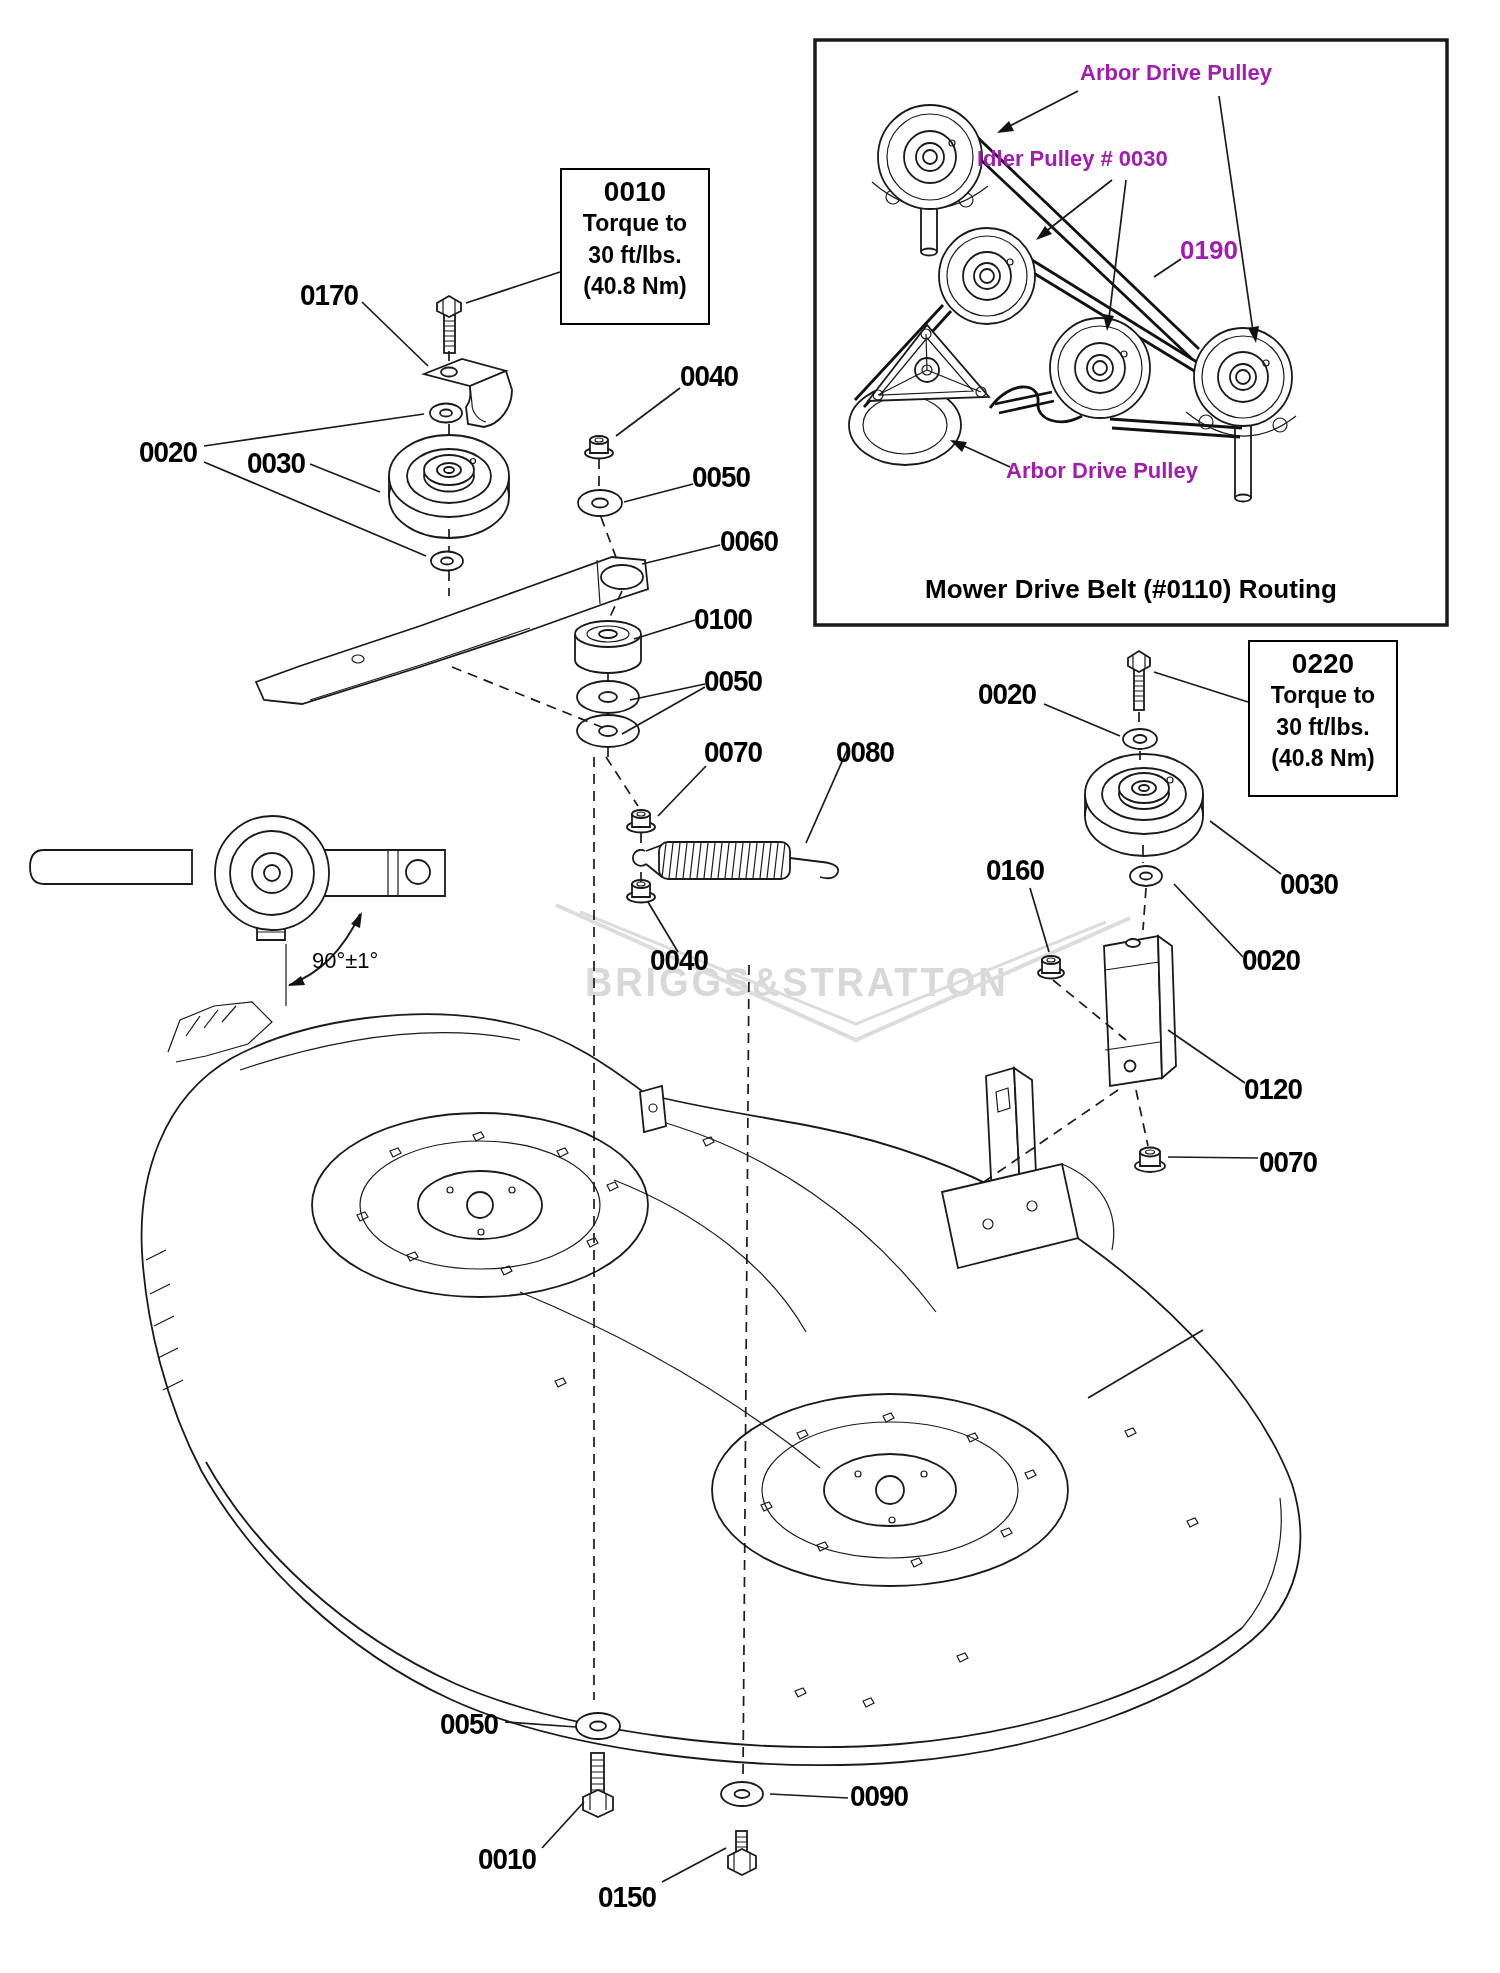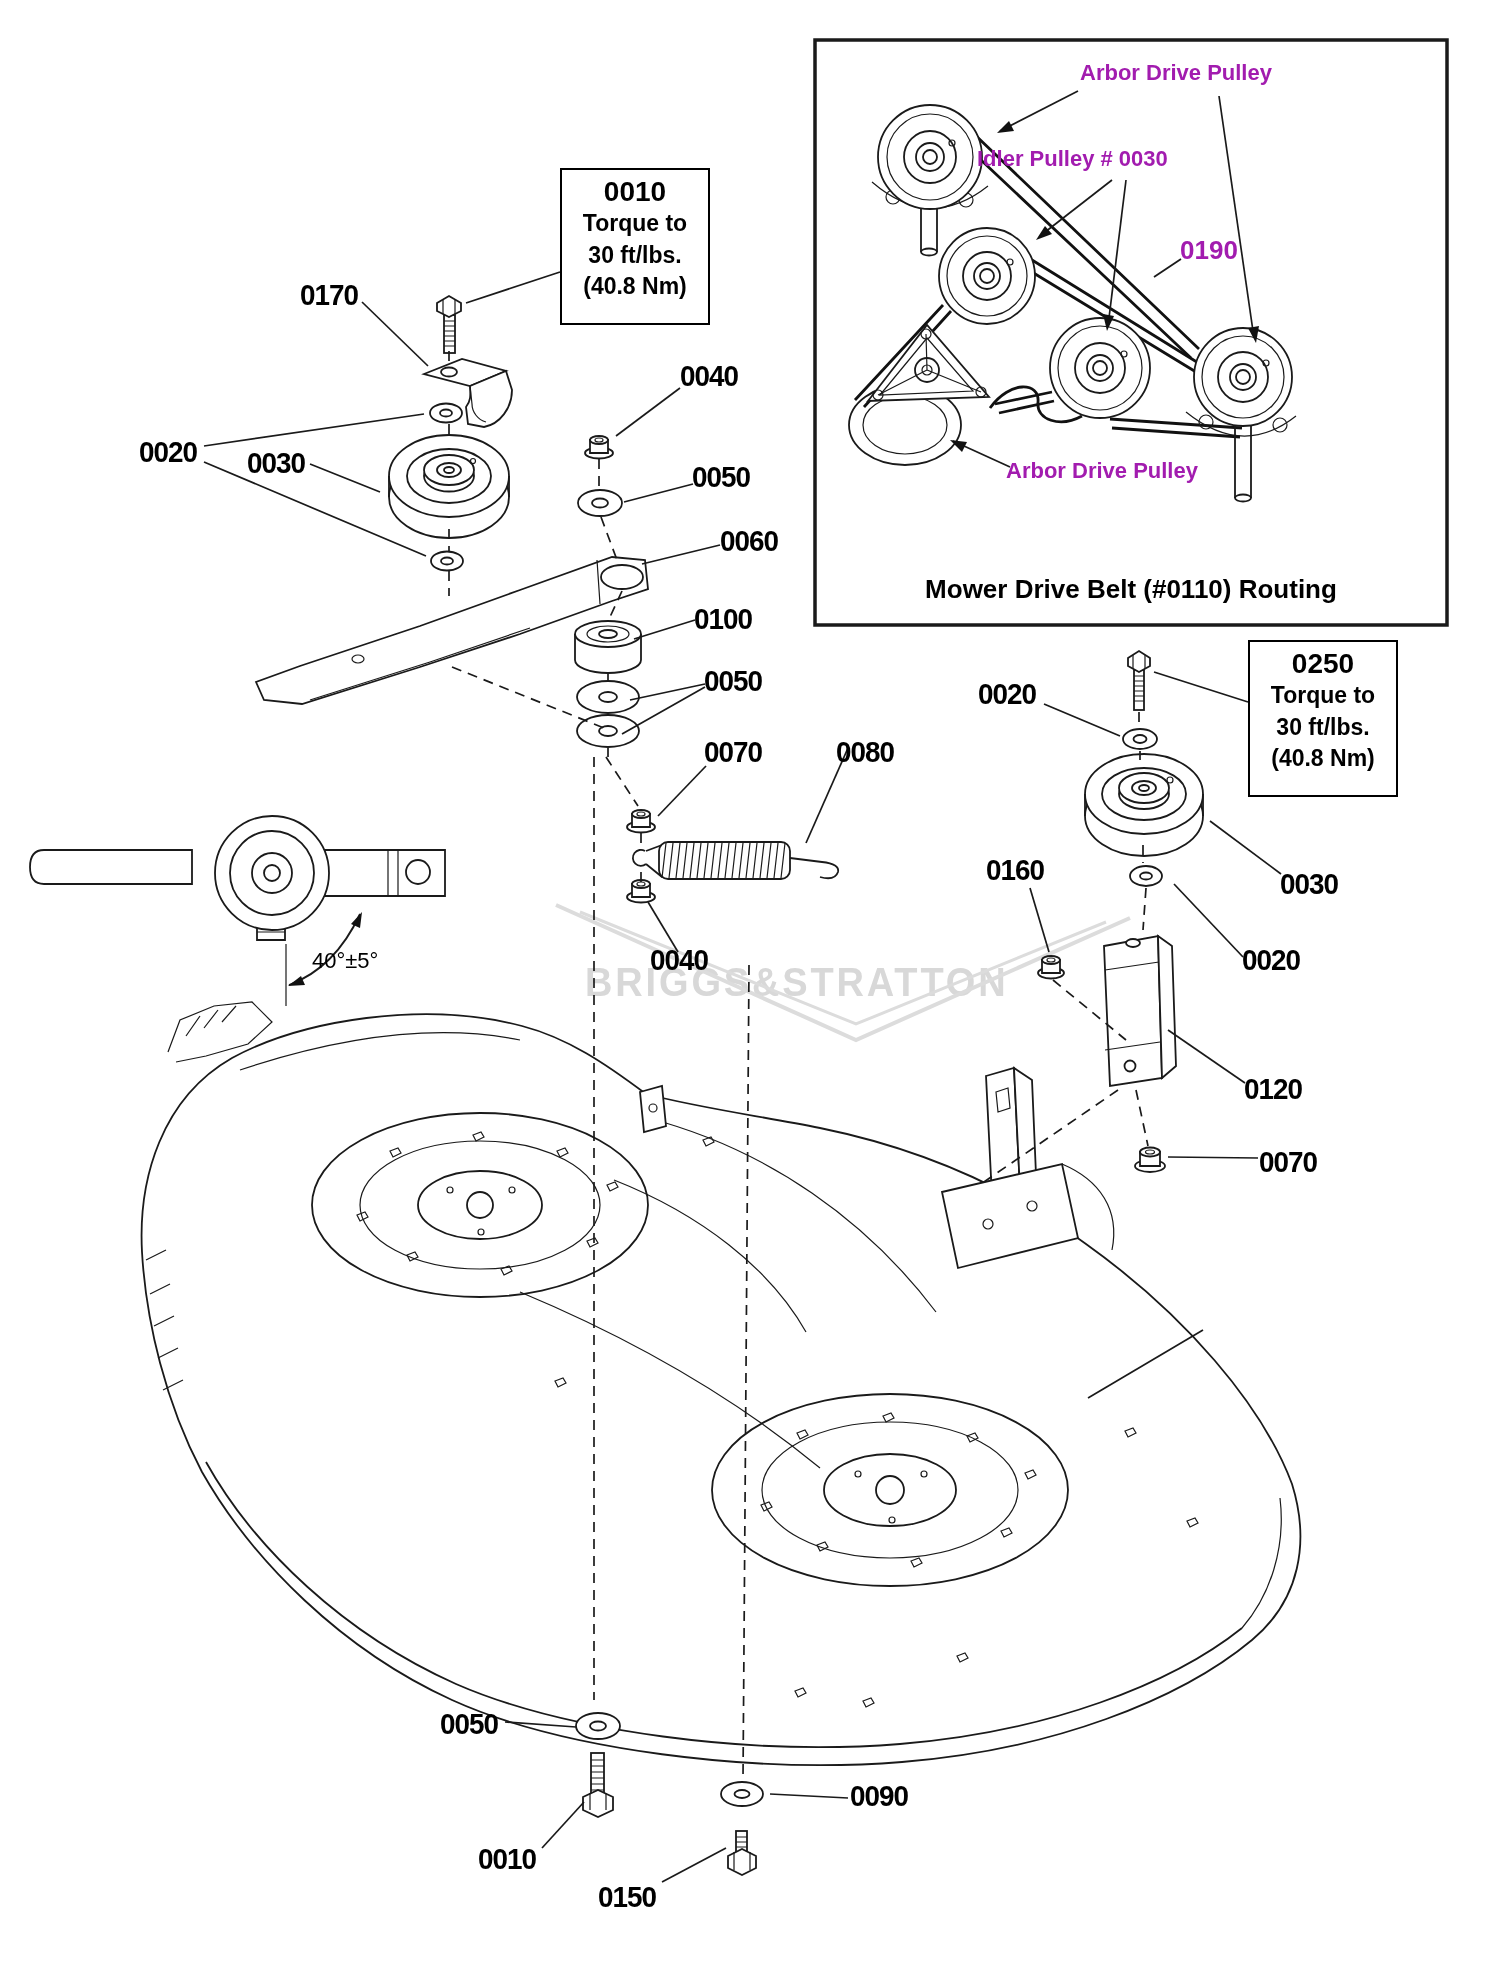"0250" div.pn { text: 0250 -> 0220 }
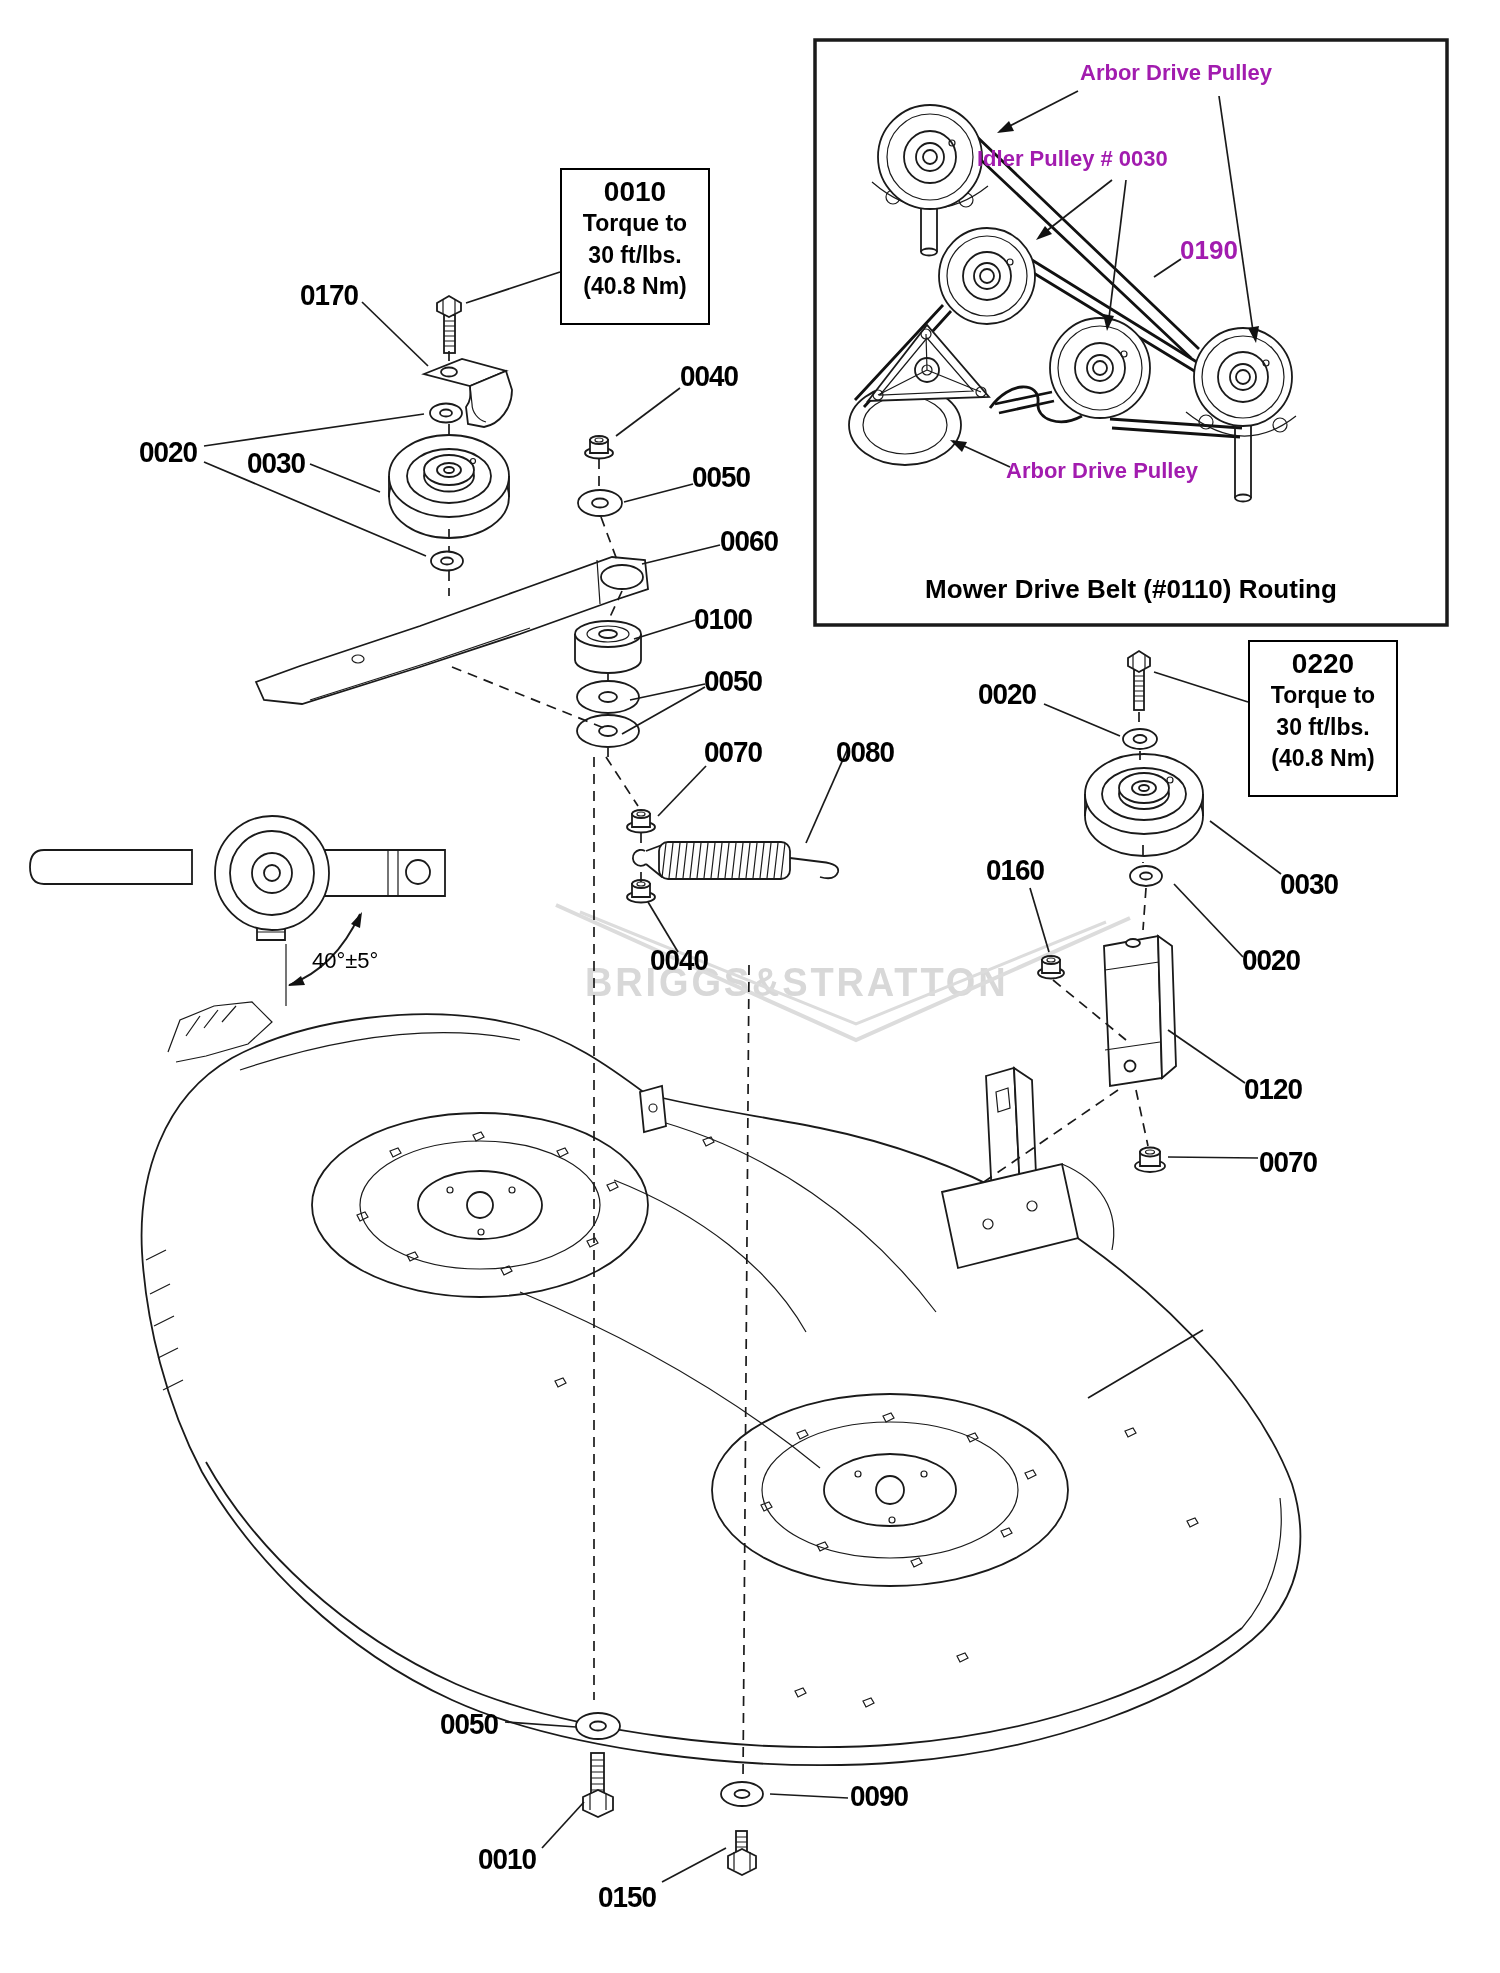"40°±5°" div.angle { text: 40°±5 -> 90°±1 }
